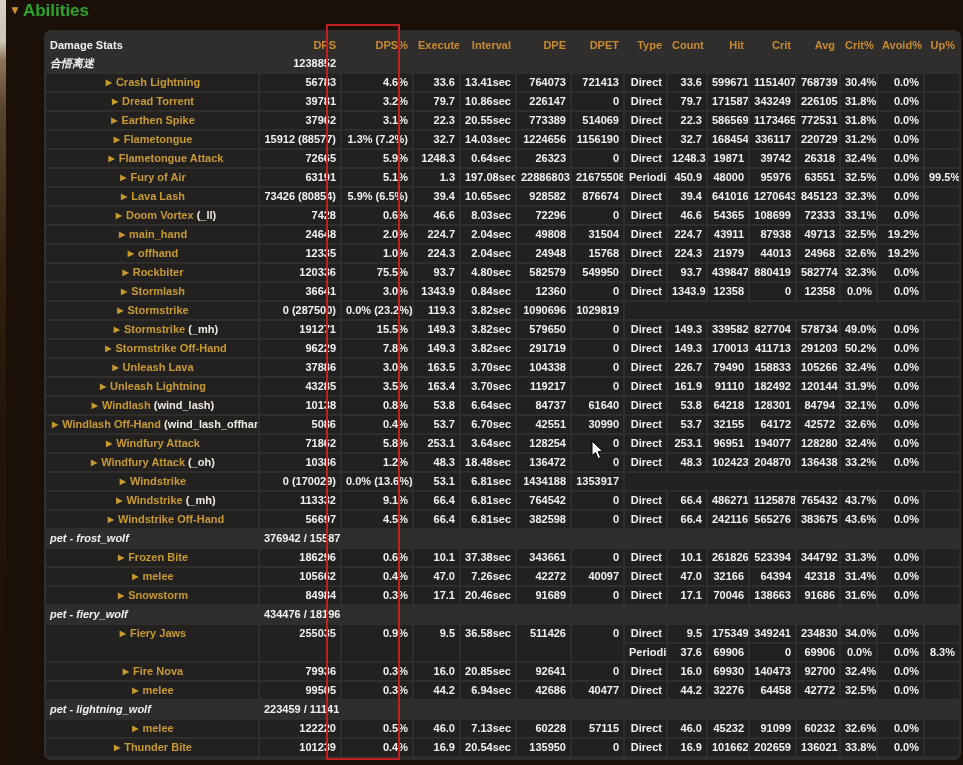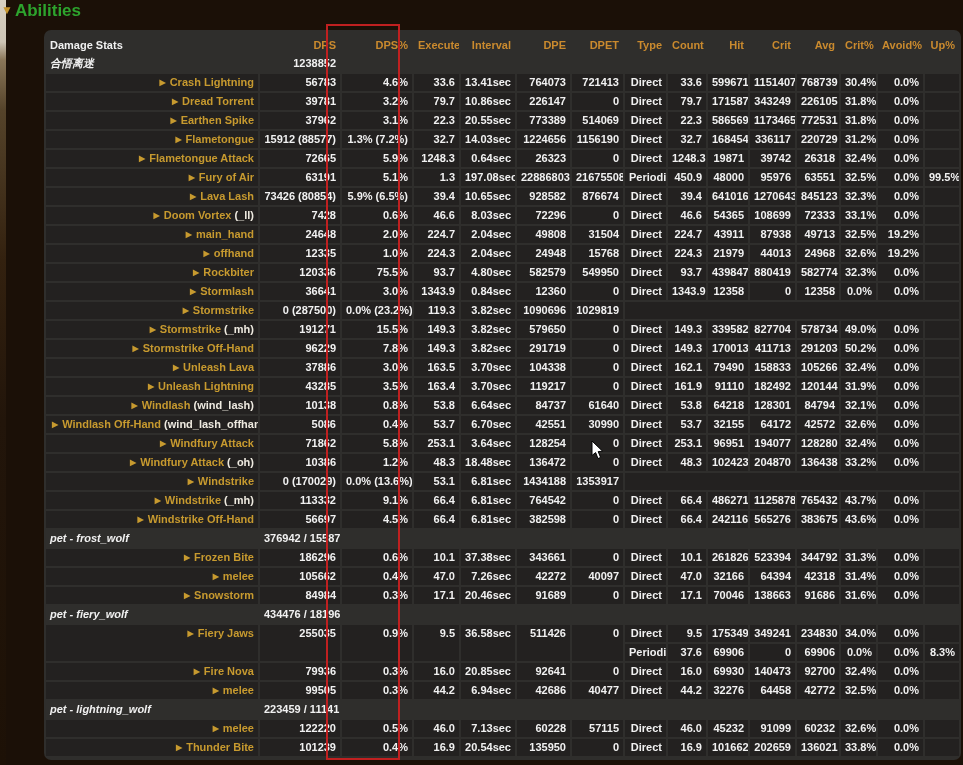"▼ Abilities" #section-title { left: 1px -> 9px }
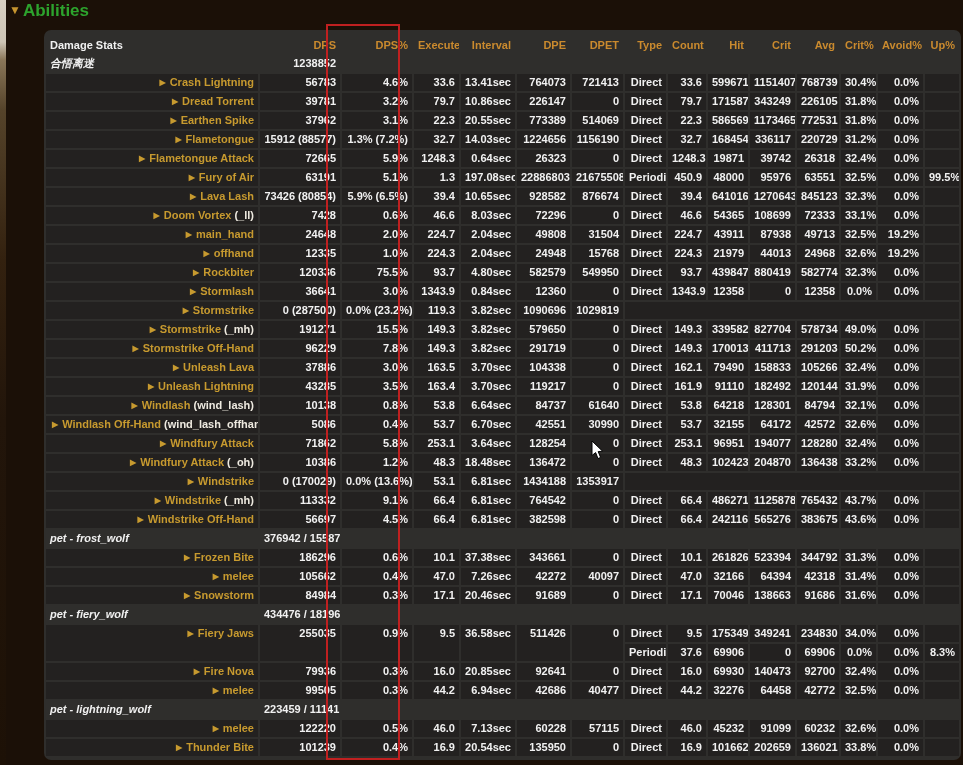"▶ Crash Lightning" td.namec { text-align: right -> center }
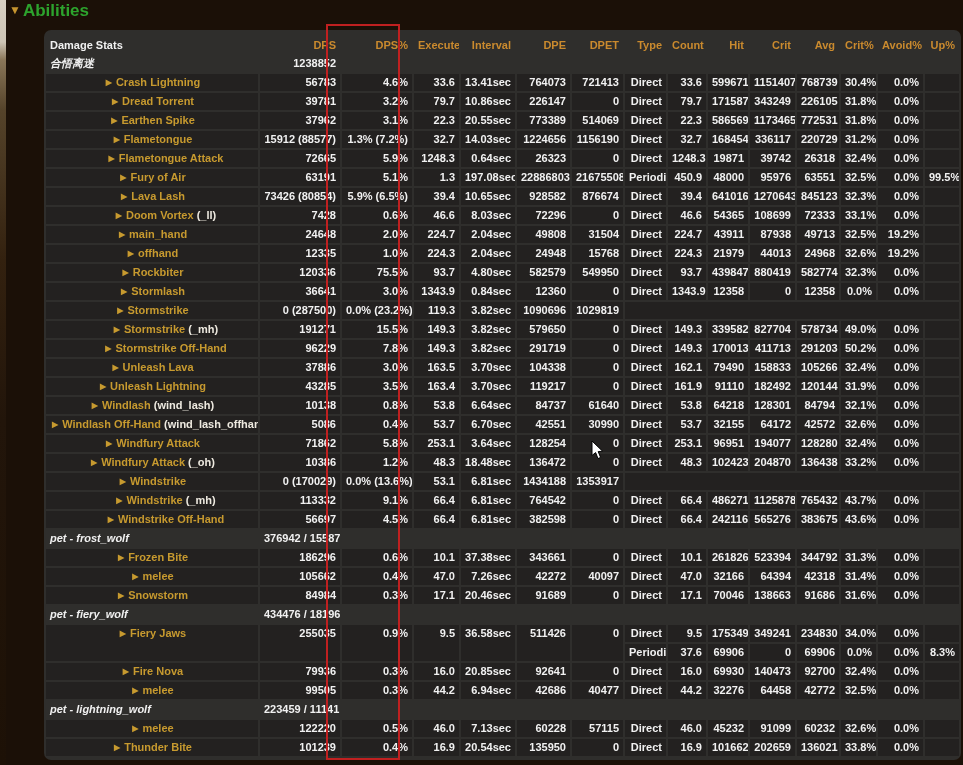"162.1" td.cell { text: 162.1 -> 226.7 }
